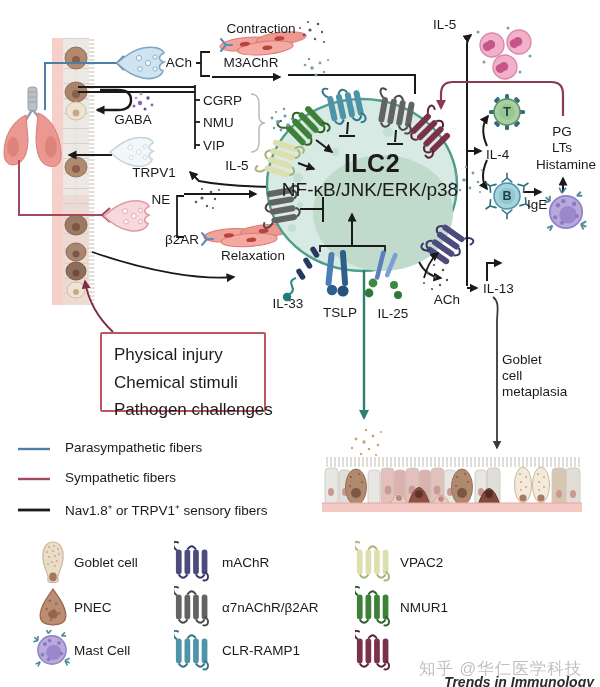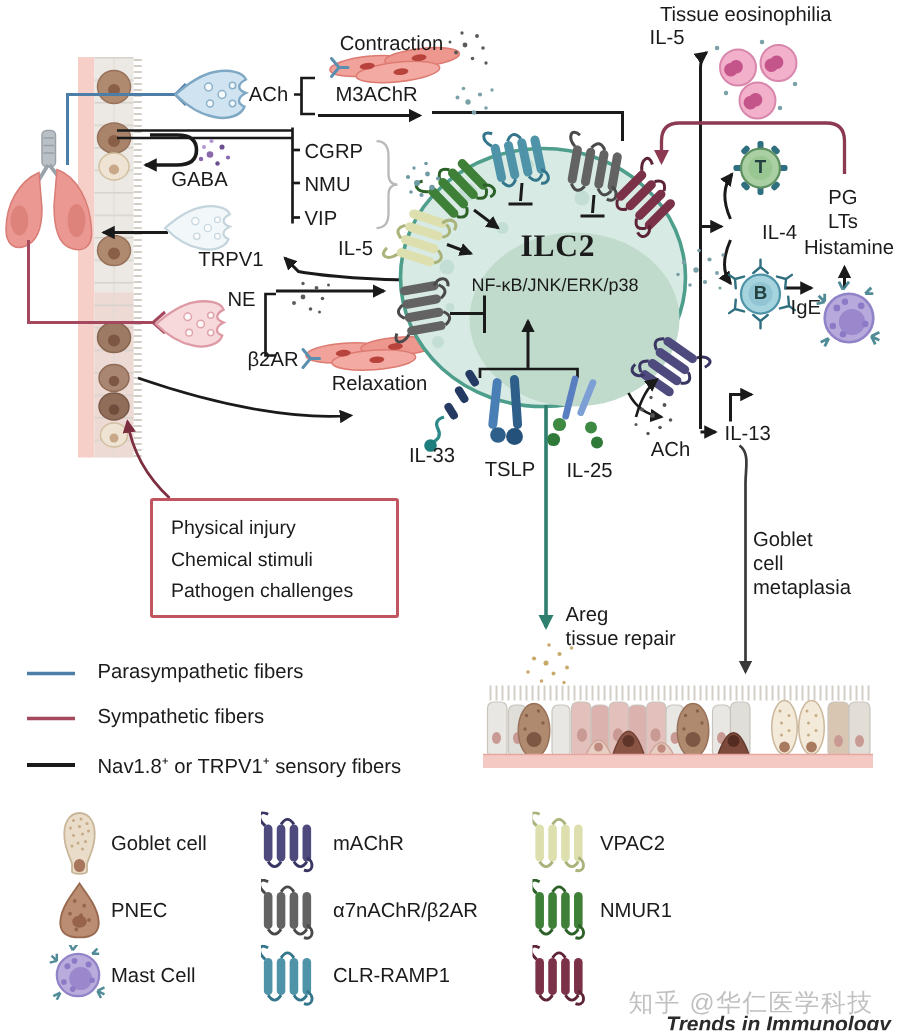"Tissue eosinophilia" div.lbl { html: <div>Tissue eosinophilia</div> -> none }
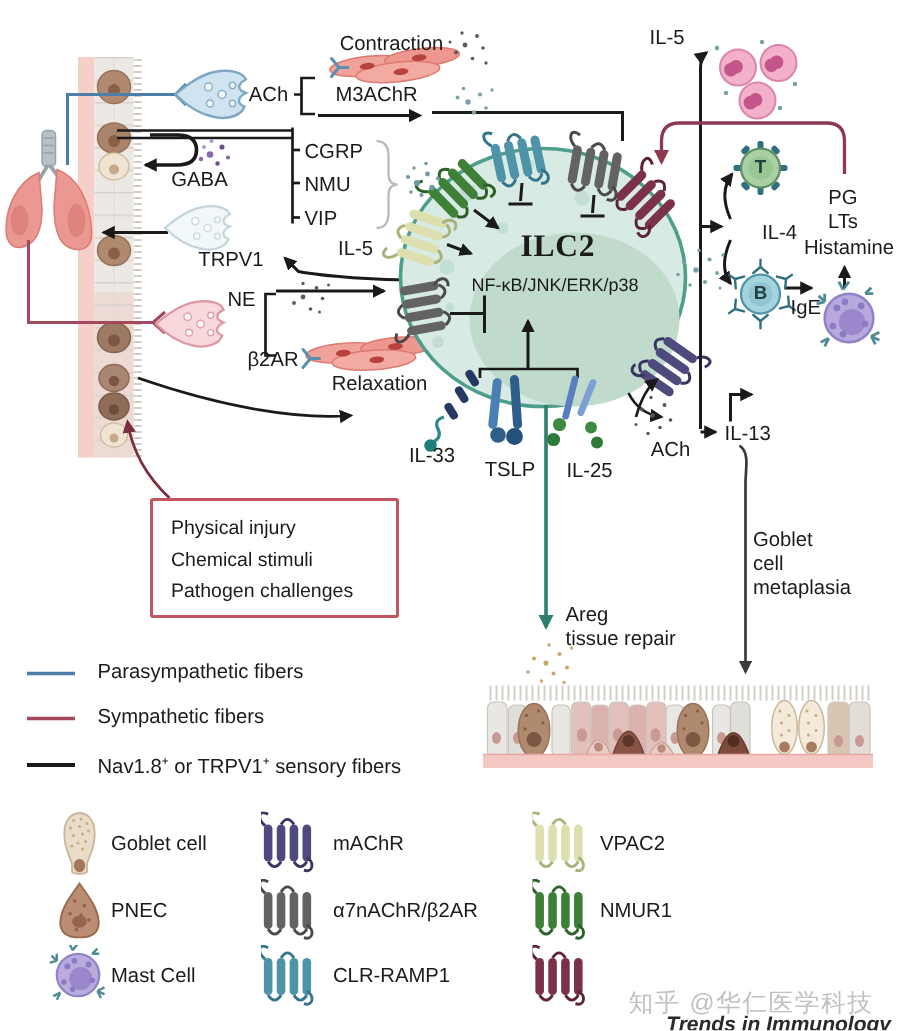"ILC2" .big { font-family: Liberation Serif, serif -> none; font-size: 21px -> 25px }
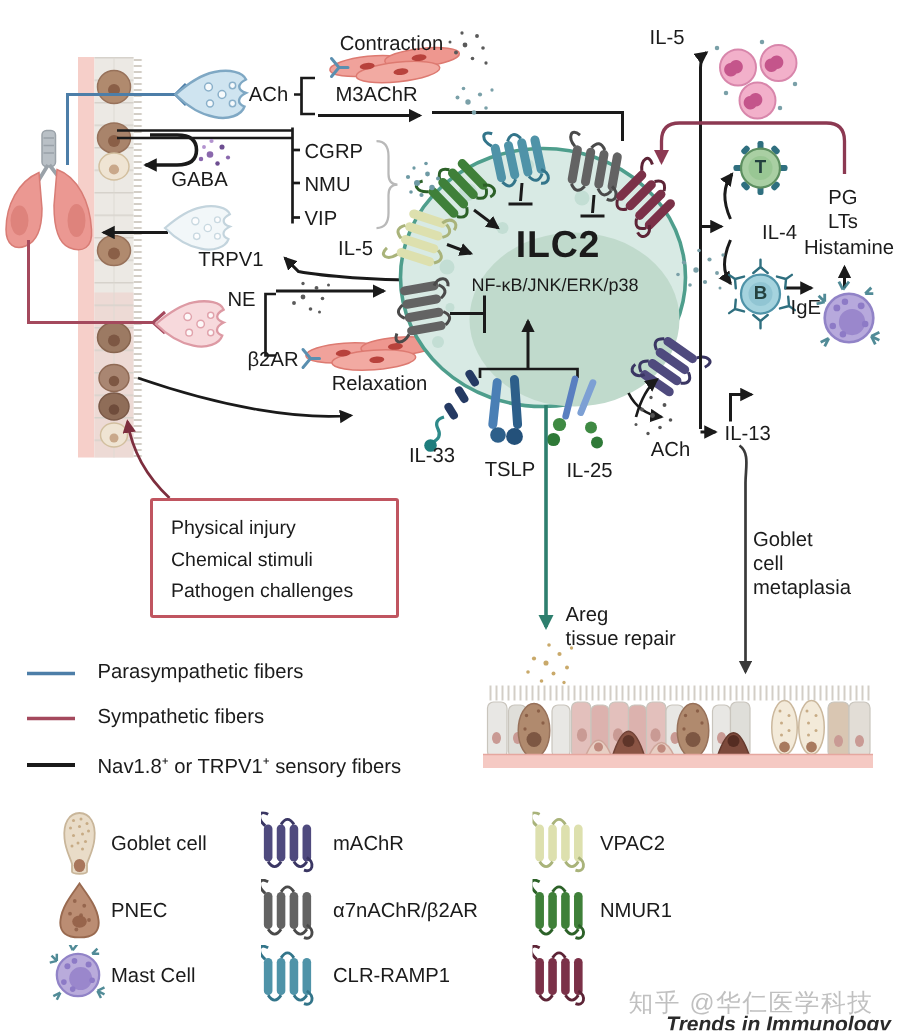"IL-4" div.lbl { left: 508px -> 486px }
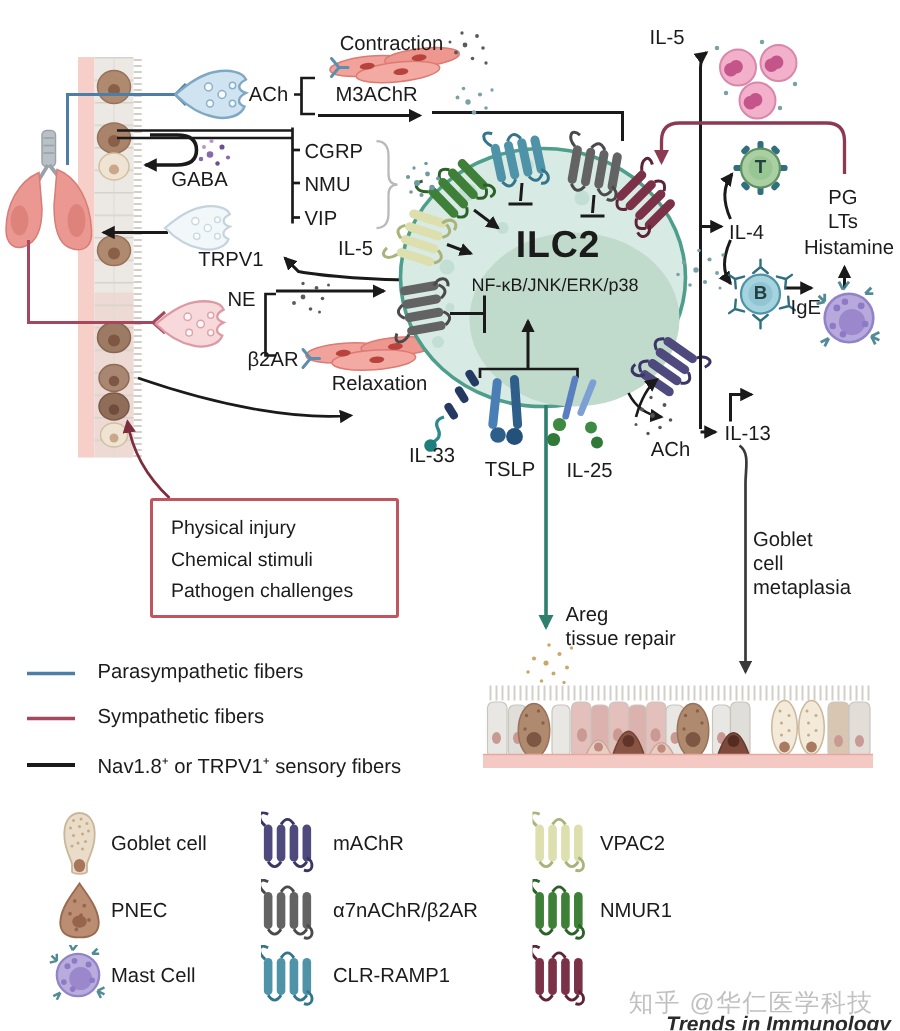"NF-κB/JNK/ERK/p38" .sig { font-size: 12px -> 19px }
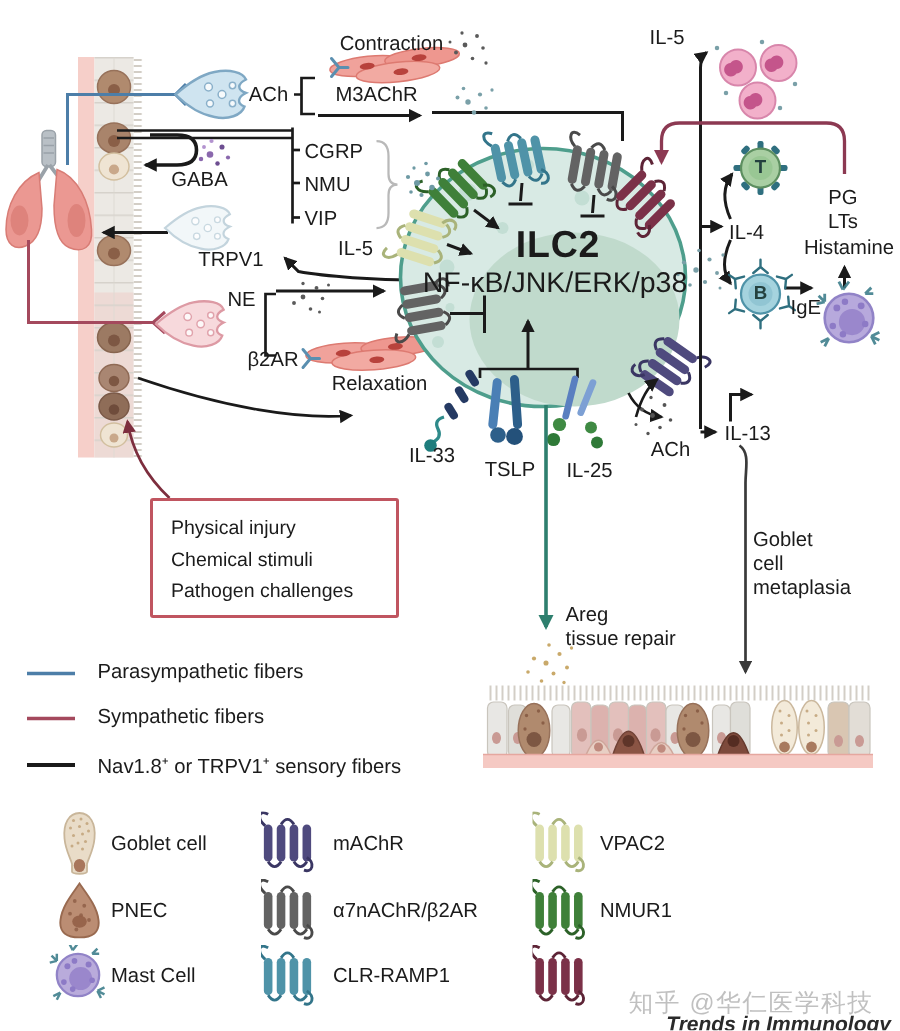"Physical injury" .boxtxt { font-size: 13px -> 17px }
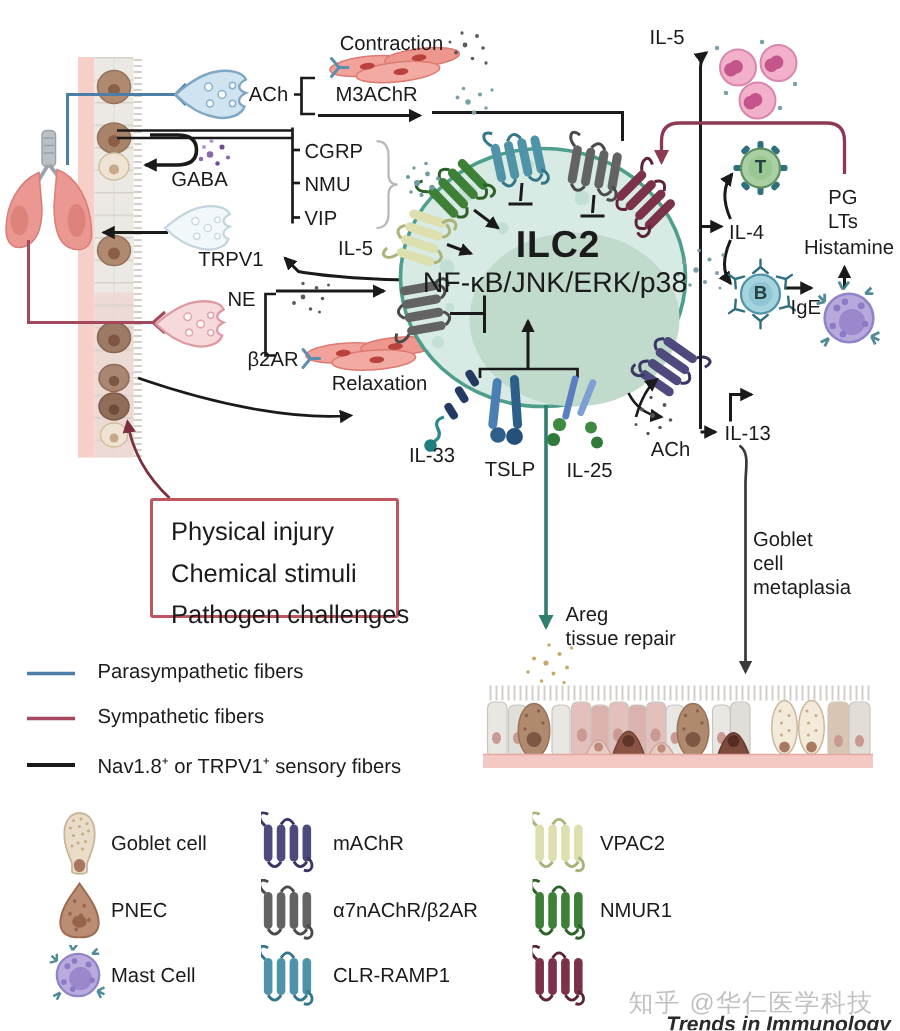"Areg" div.lbl { html: <div>Areg tissue repair</div> -> none }
